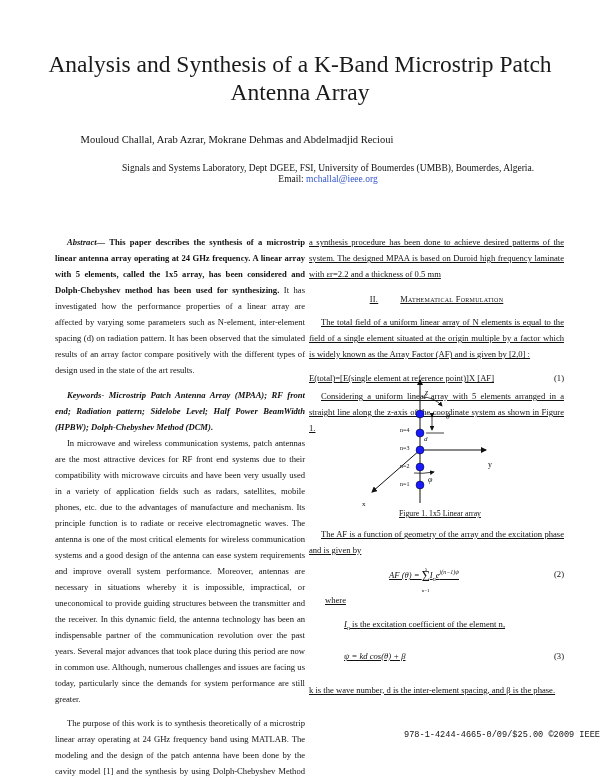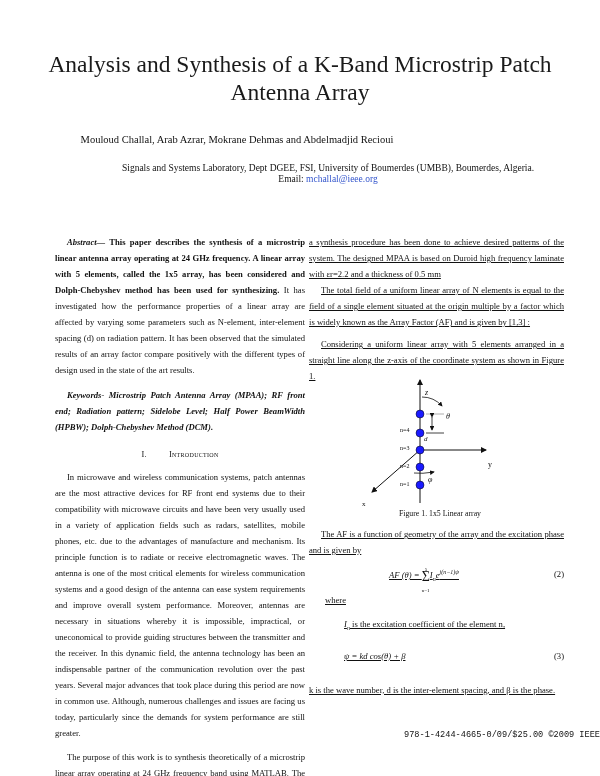"II. Mathematical Formulation" p.sec { html: none -> <p> <span>II.</span><span>Mathematical Formulation</span> </p> }
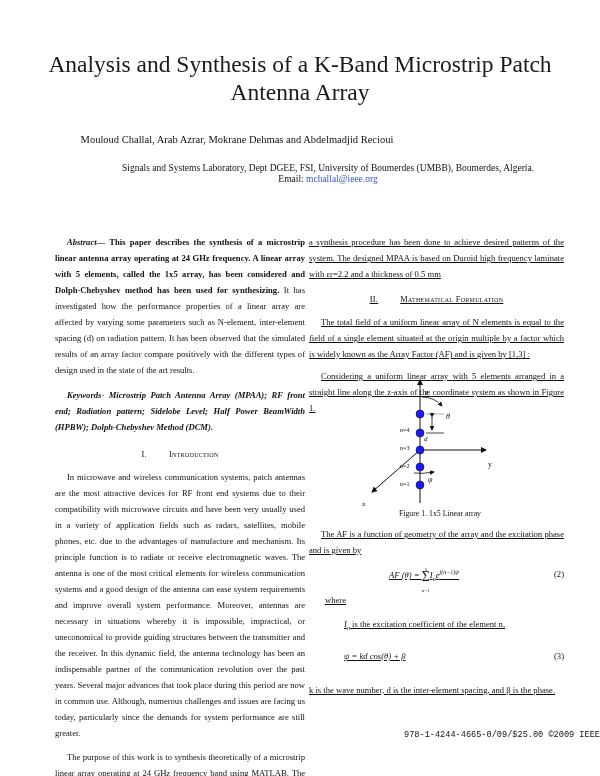"The total field of a" p.indent { text: 1,3 -> 2,0 }
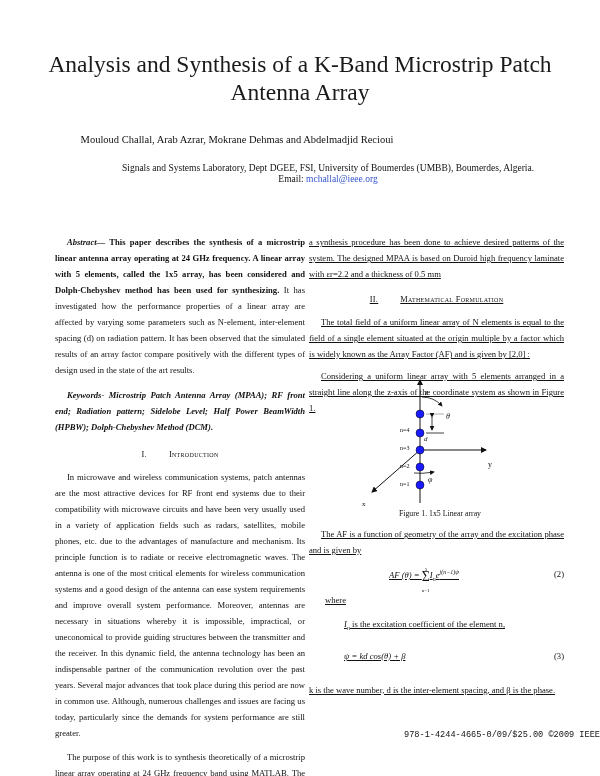"E(total)=[E(single element at reference" div.eq { html: none -> <div> <span>E(total)=[E(single element at reference point)]X [AF]</span> <span>(1)</span> </div> }
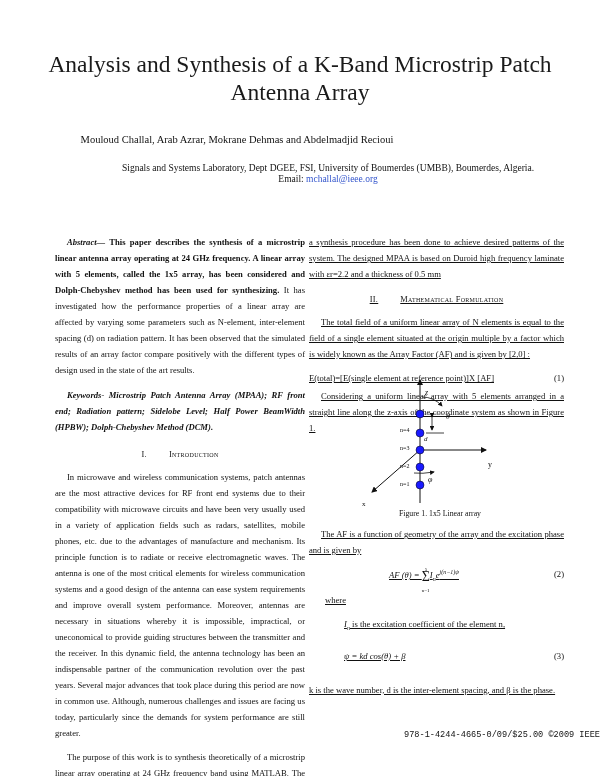"I. Introduction" p.sec { html: <p> <span>I.</span><span>Introduction</span> </p> -> none }
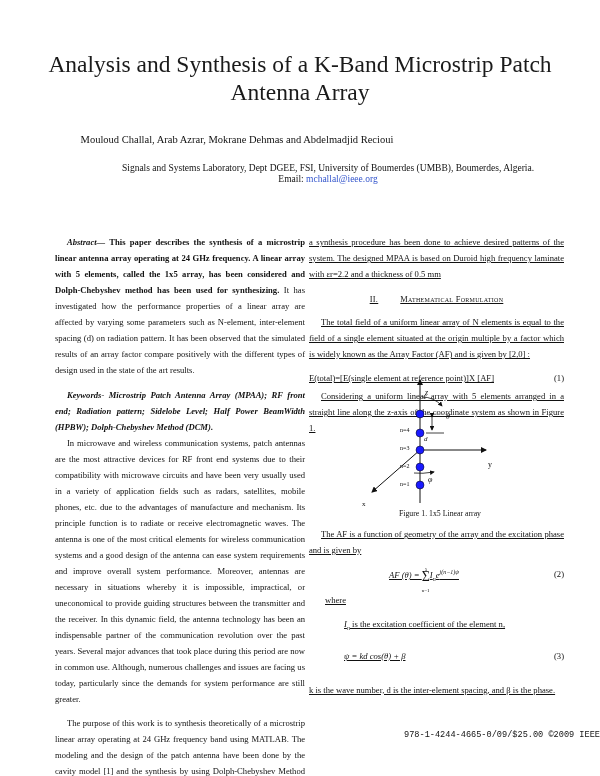"Figure 1. 1x5 Linear array" div.abs { text-decoration: none -> underline }
